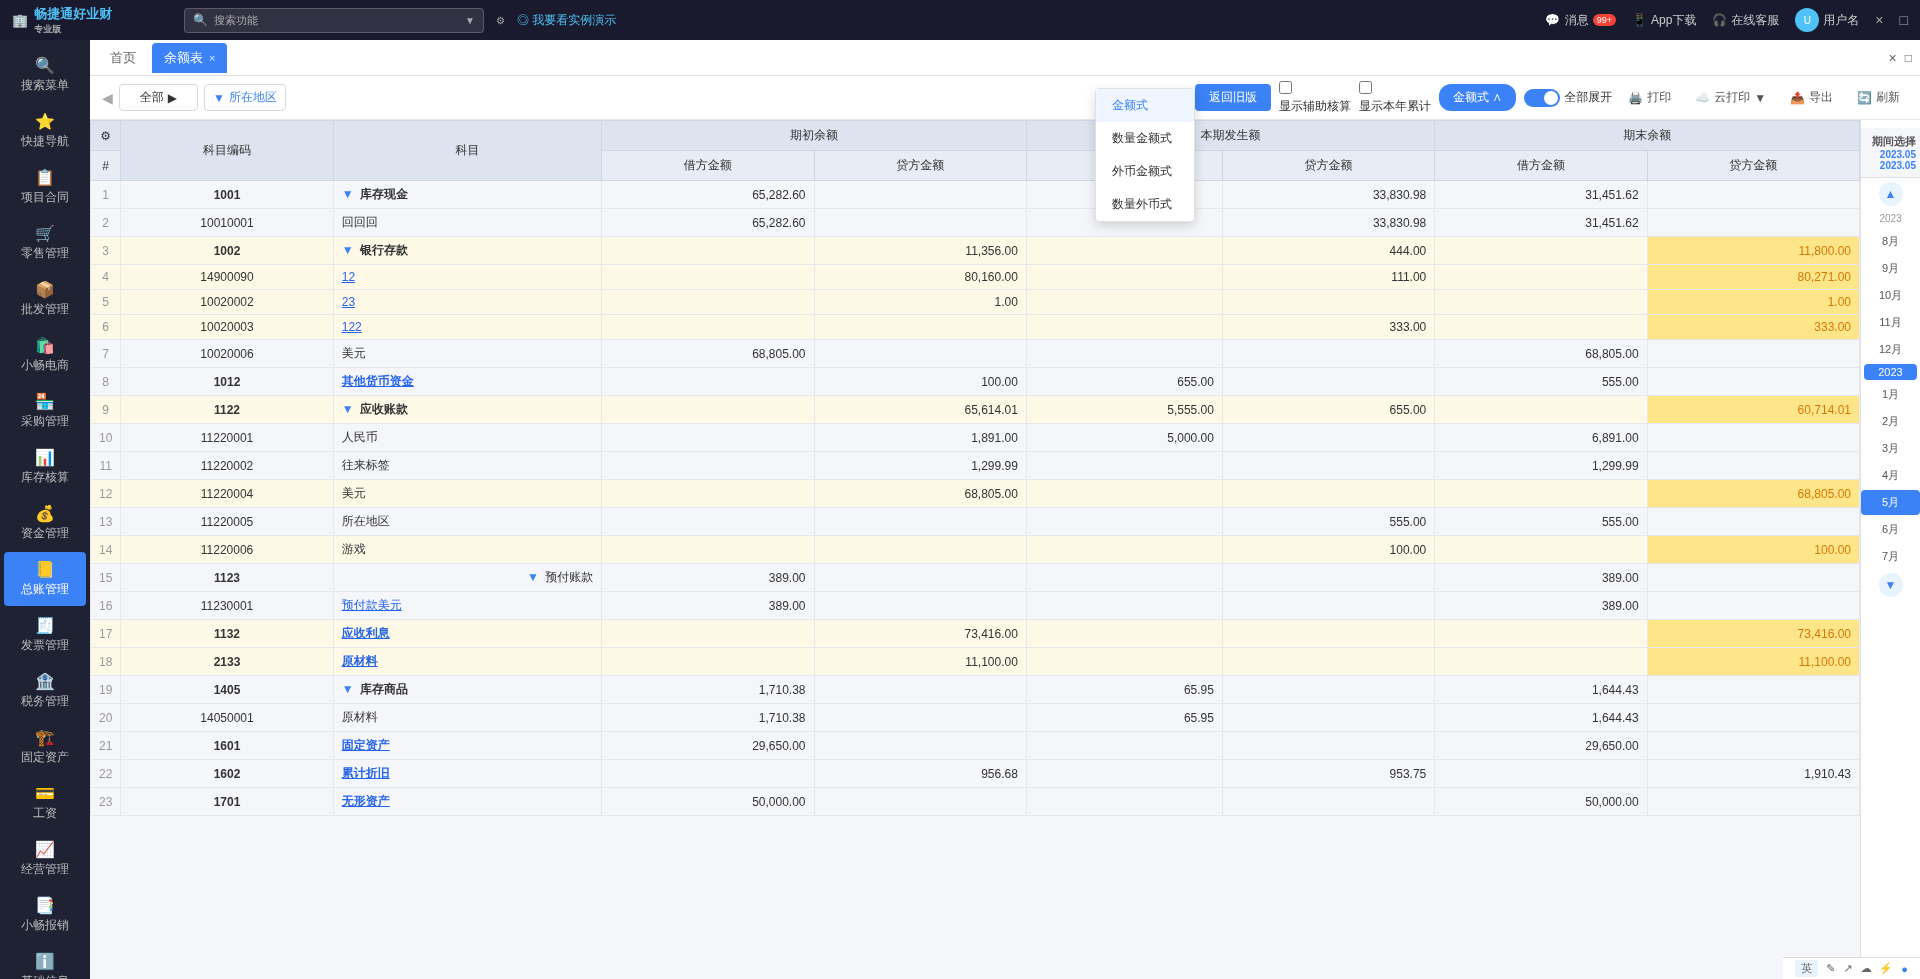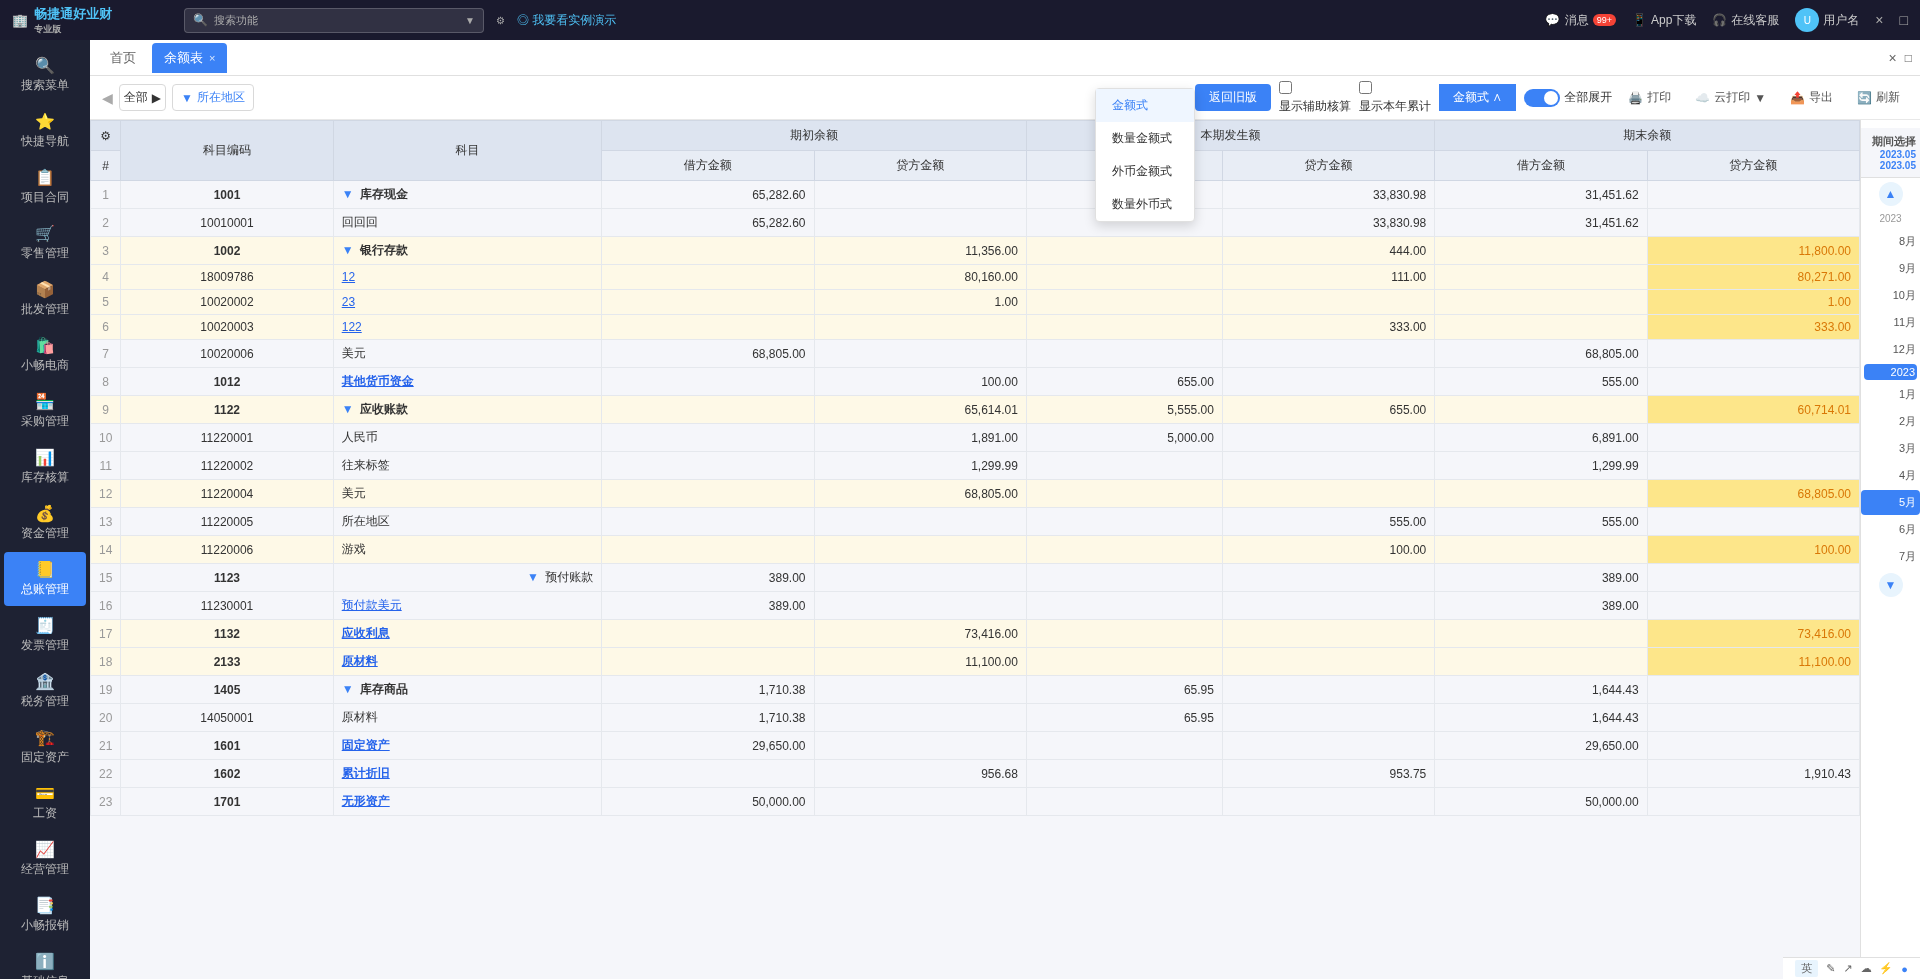"全部" .filter-chip { padding: 4px 4px -> 4px 20px }
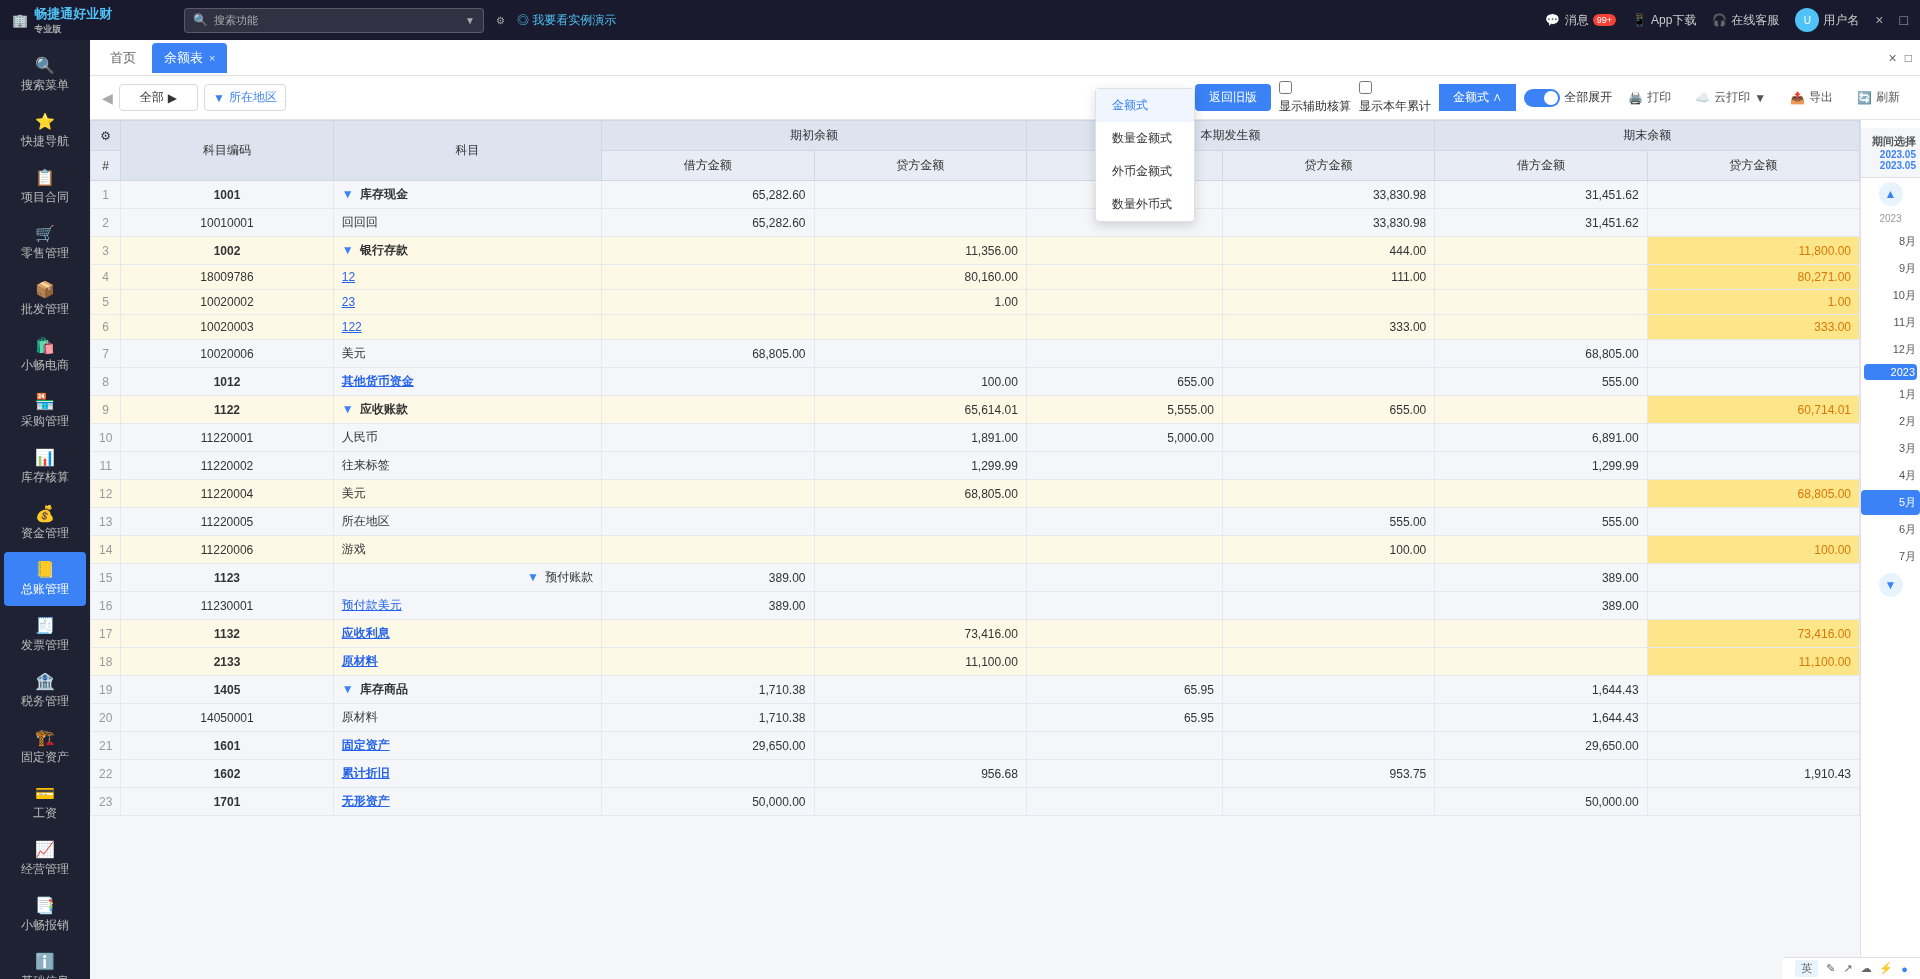"金额式 ∧" .btn-jinestyle { border-radius: 0 -> 12px }
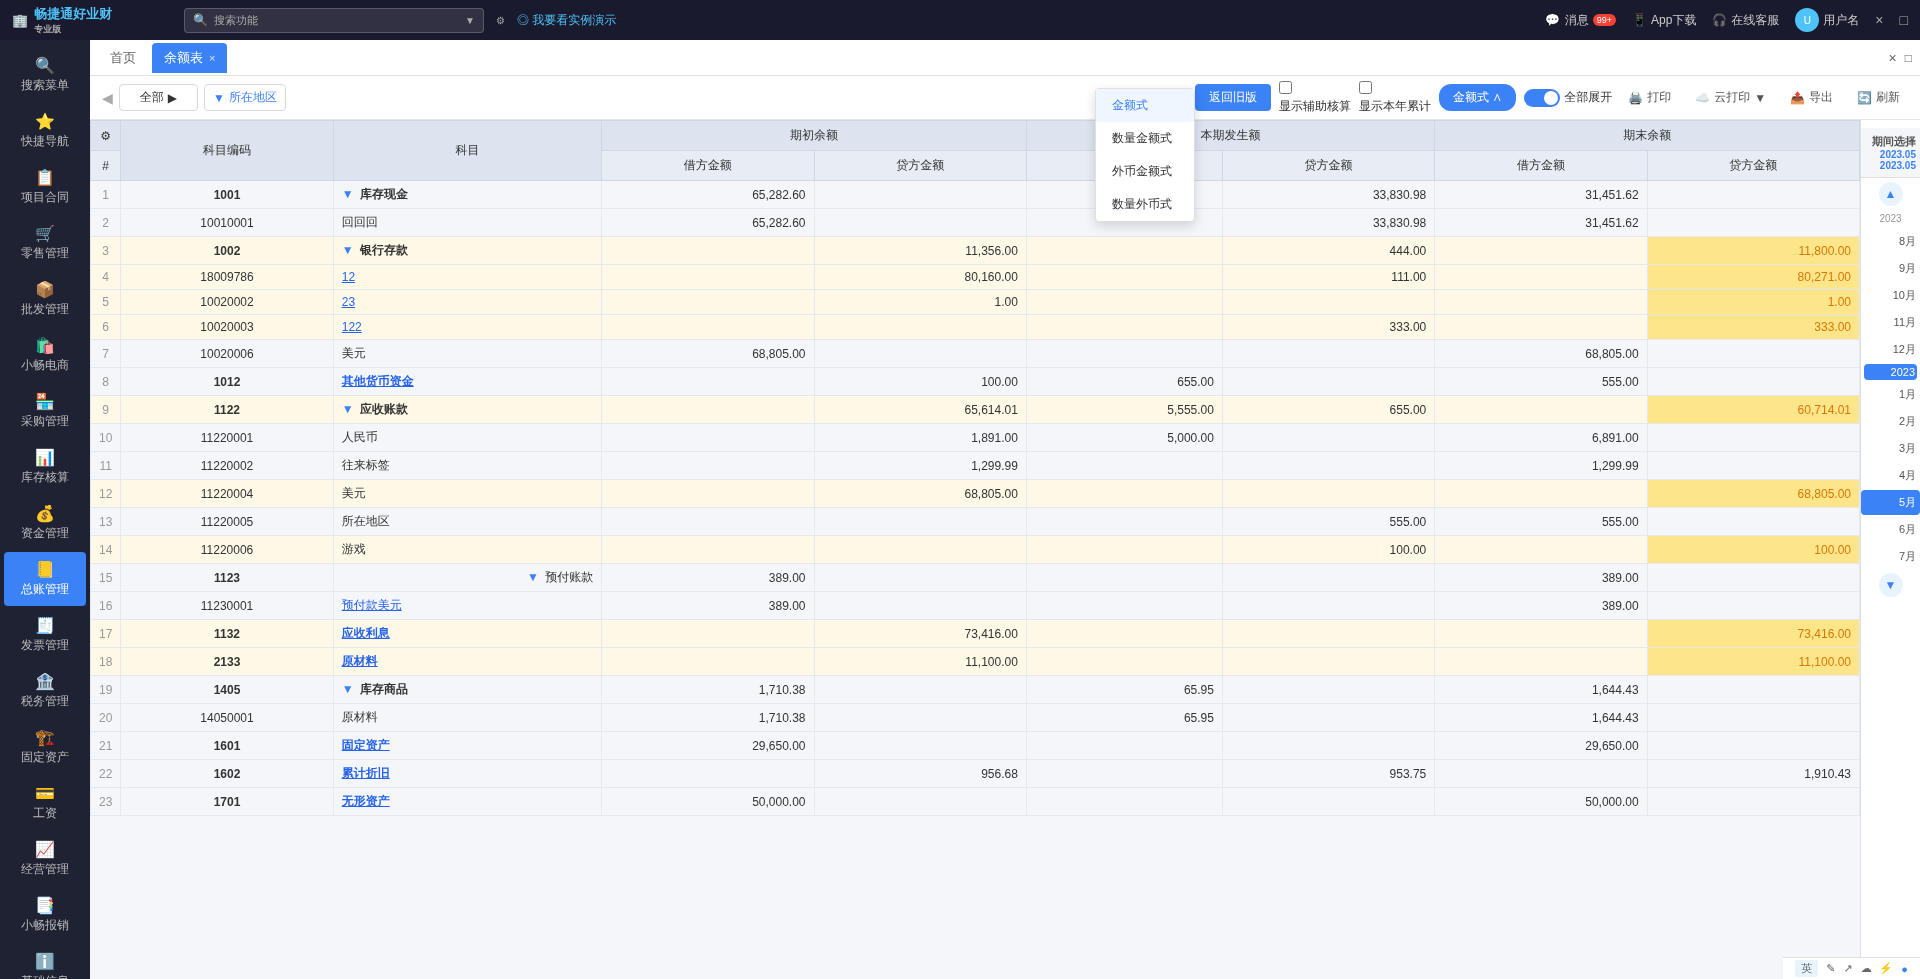"8月" .period-item { text-align: right -> center }
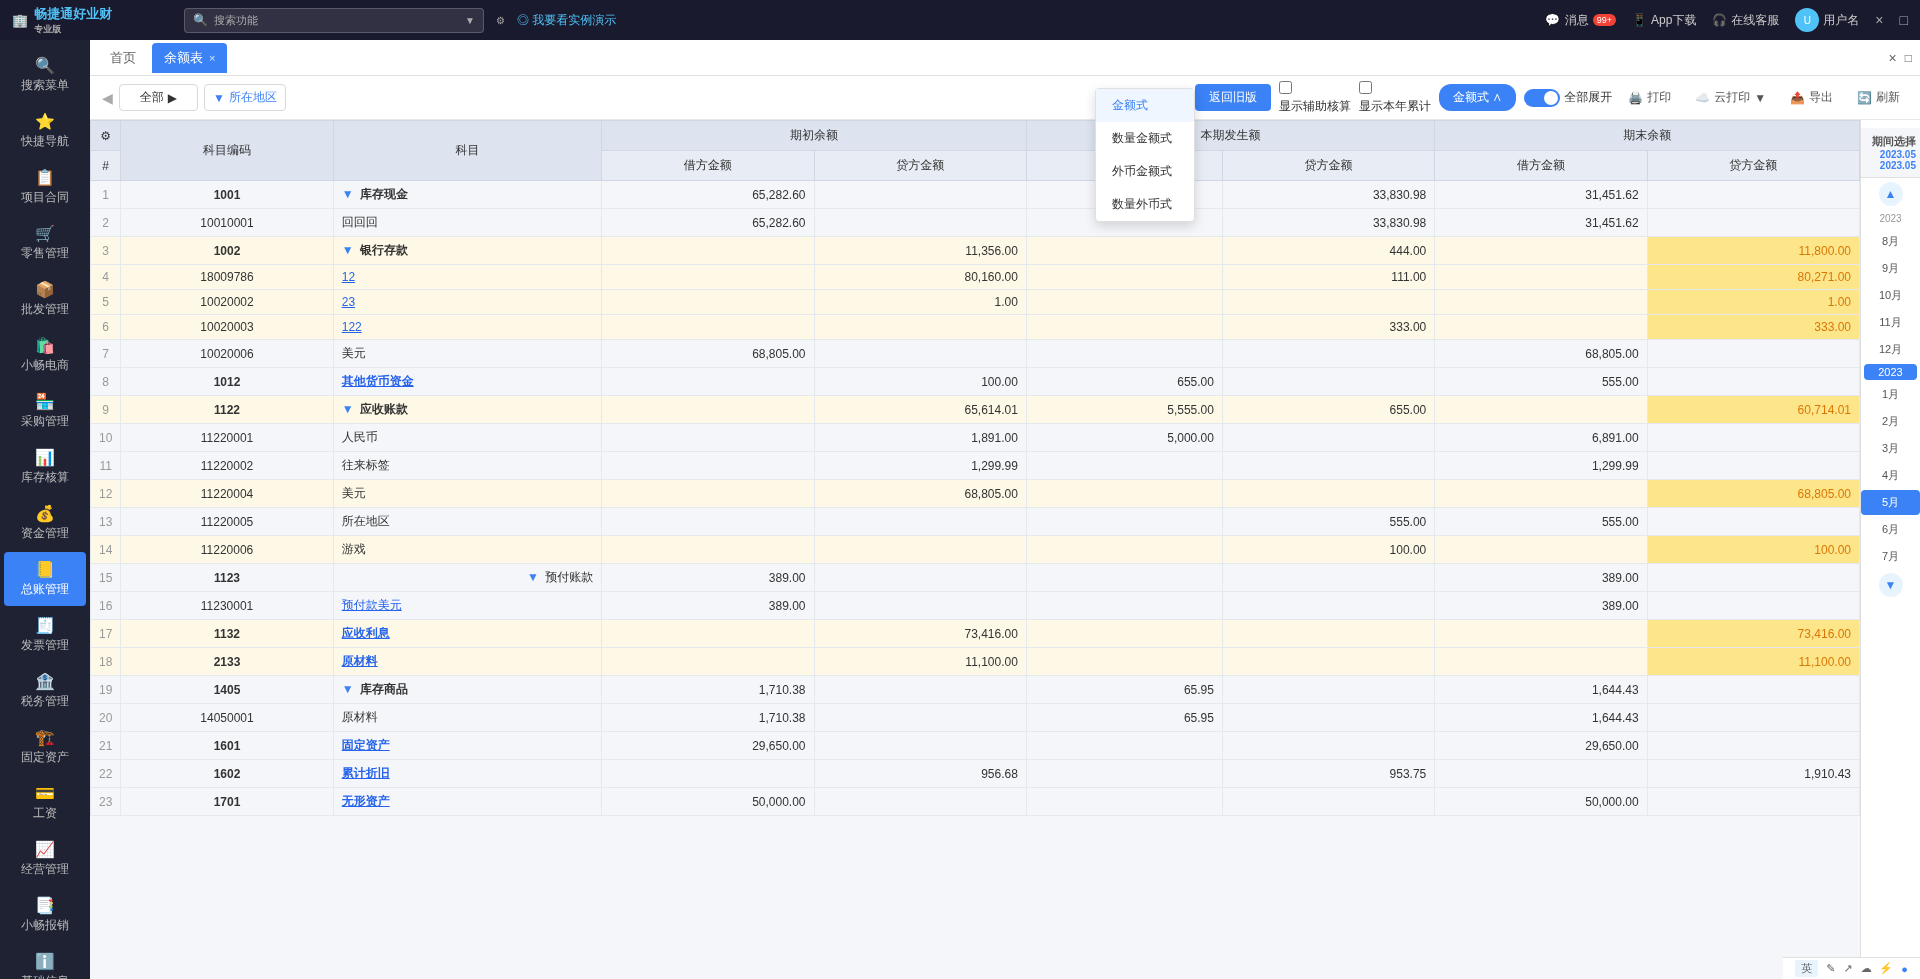"18009786" td.code-col { text: 18009786 -> 14900090 }
